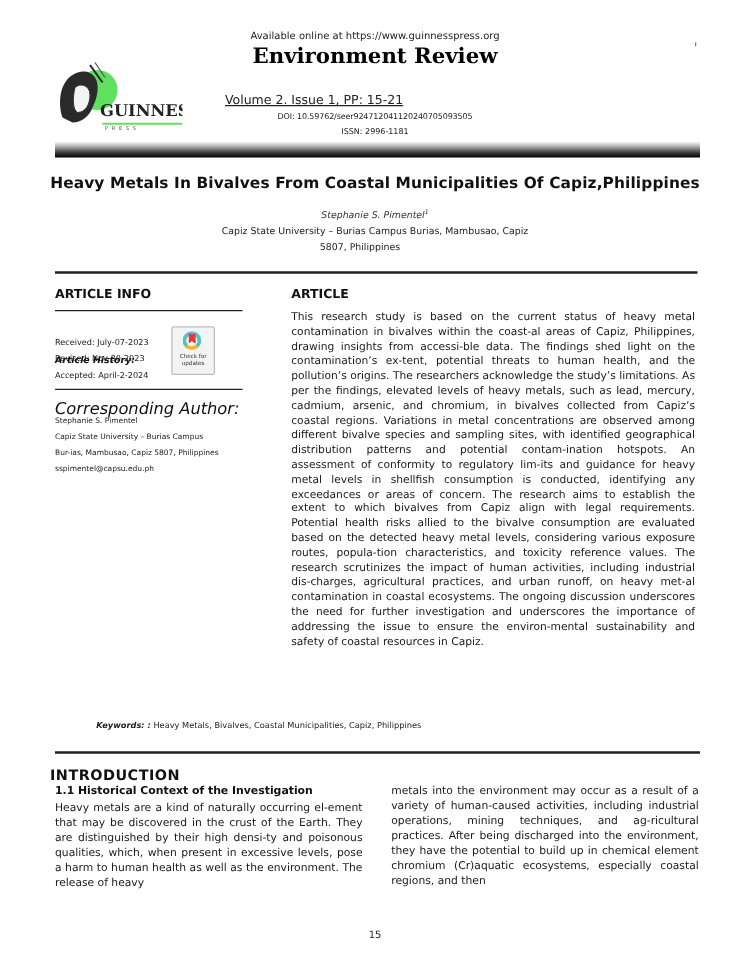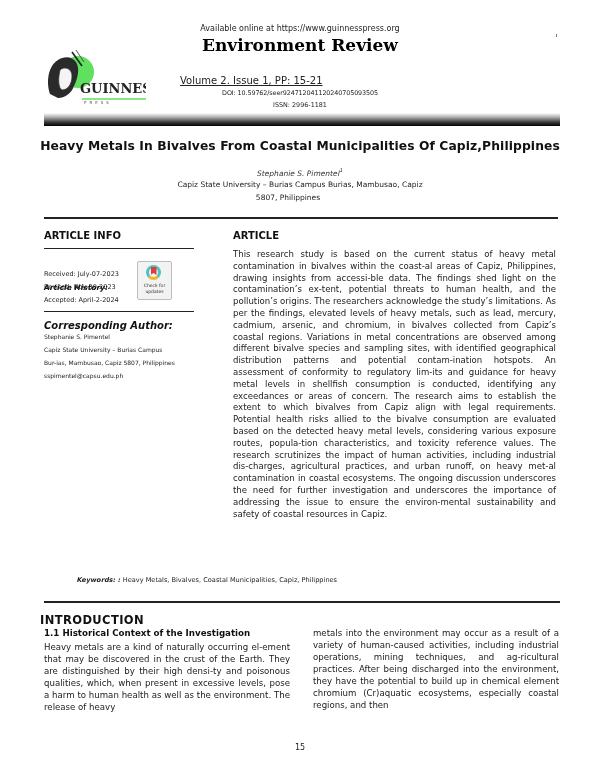"Corresponding Author:" .corr-head { font-size: 10px -> 13px; font-weight: bold -> normal }
